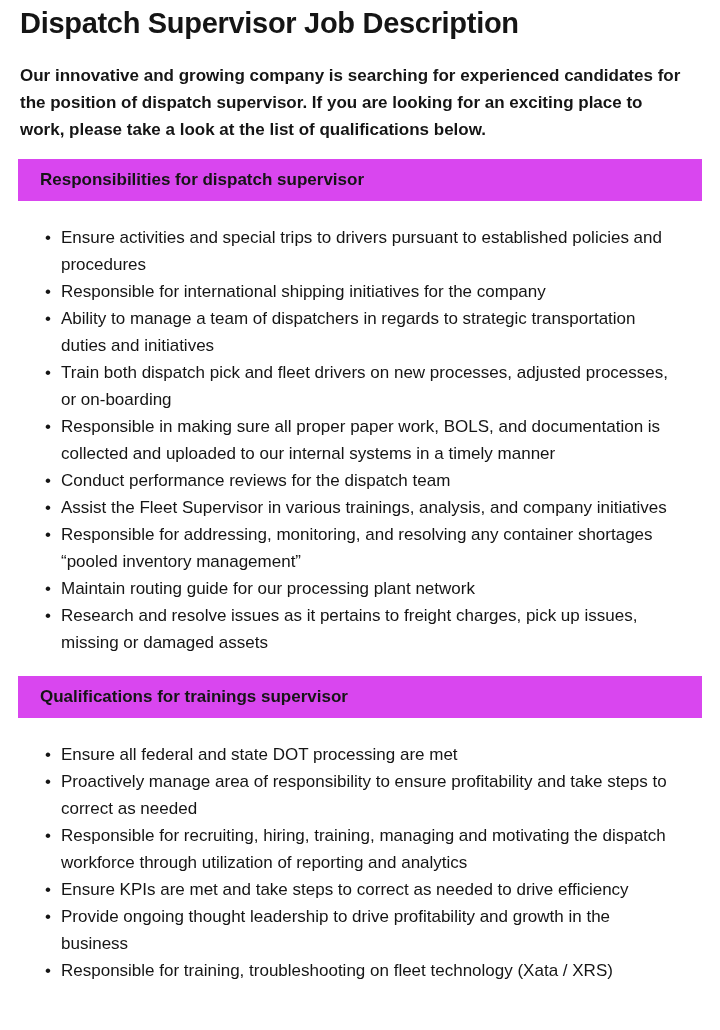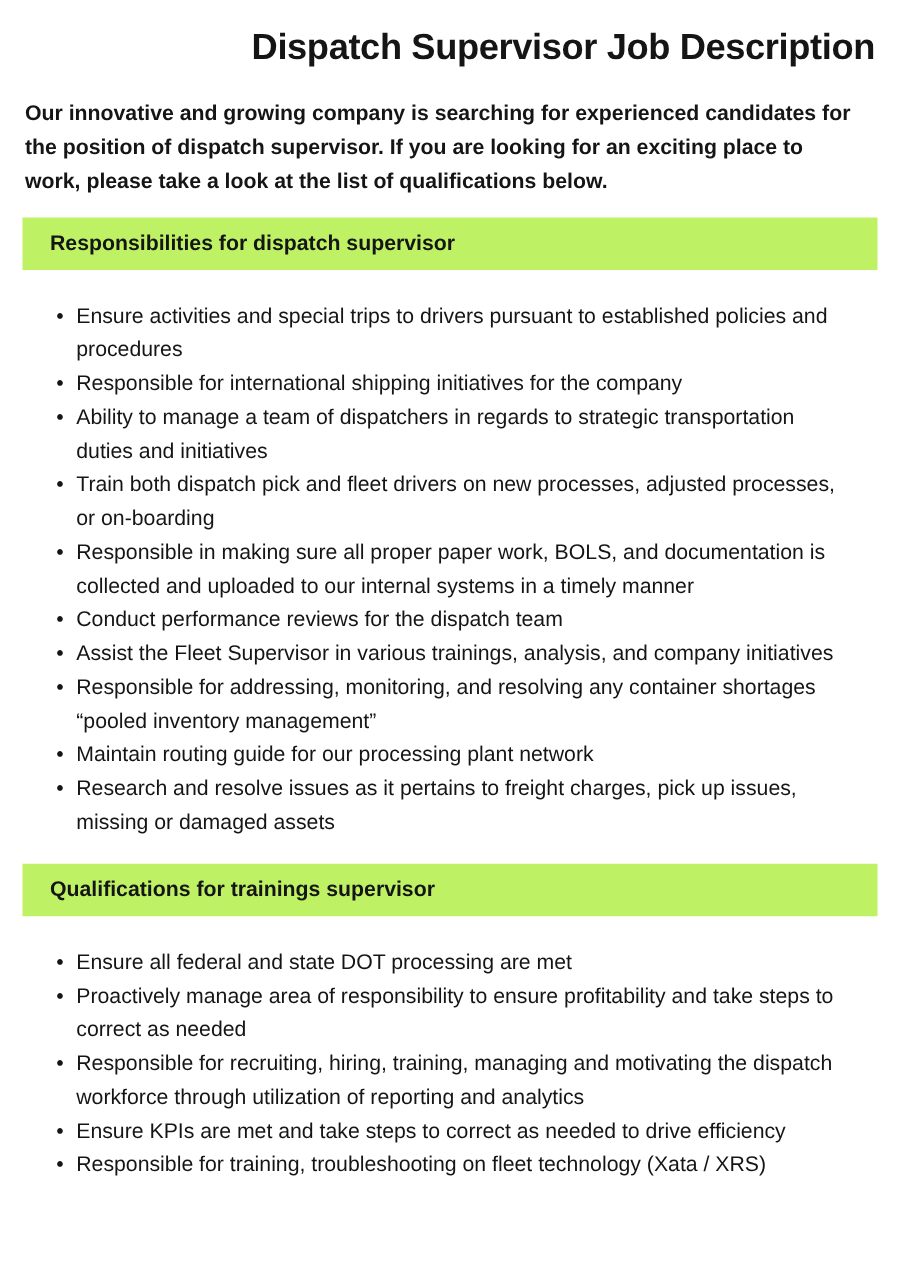"Dispatch Supervisor Job Description" .doc-title { padding-top: 20px -> 5px; text-align: right -> left }
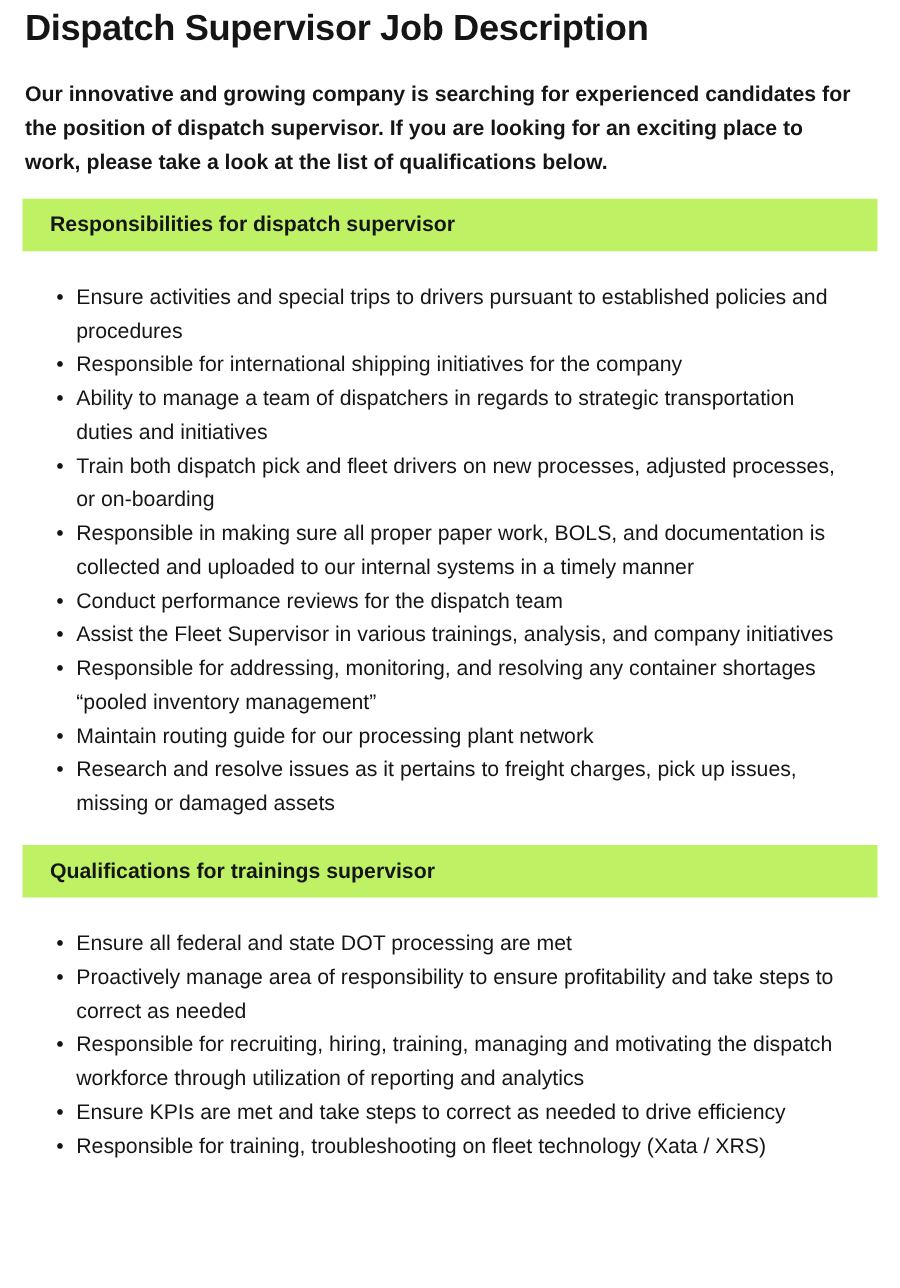"Responsibilities for dispatch supervisor" .section-header { background: #bef264 -> #d946ef }
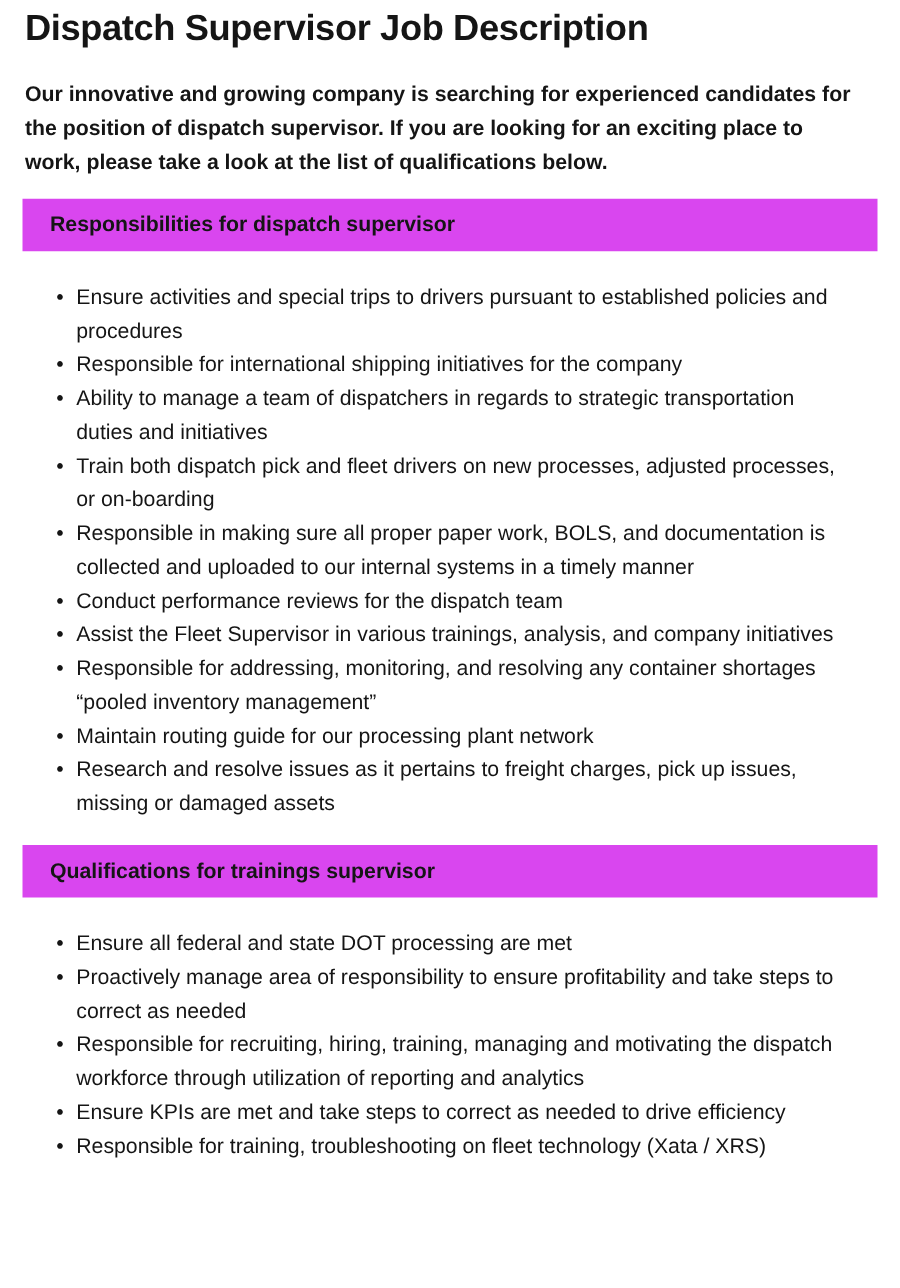"Provide ongoing thought leadership to" li { html: none -> <li>Provide ongoing thought leadership to drive profitability and growth in the business</li> }
